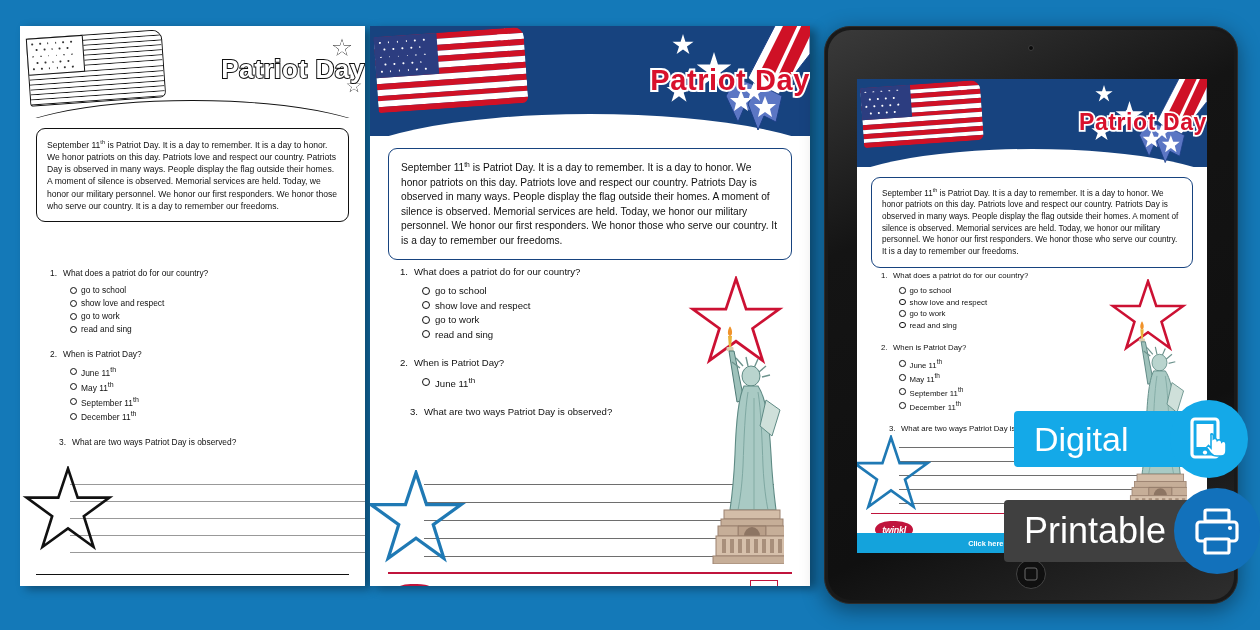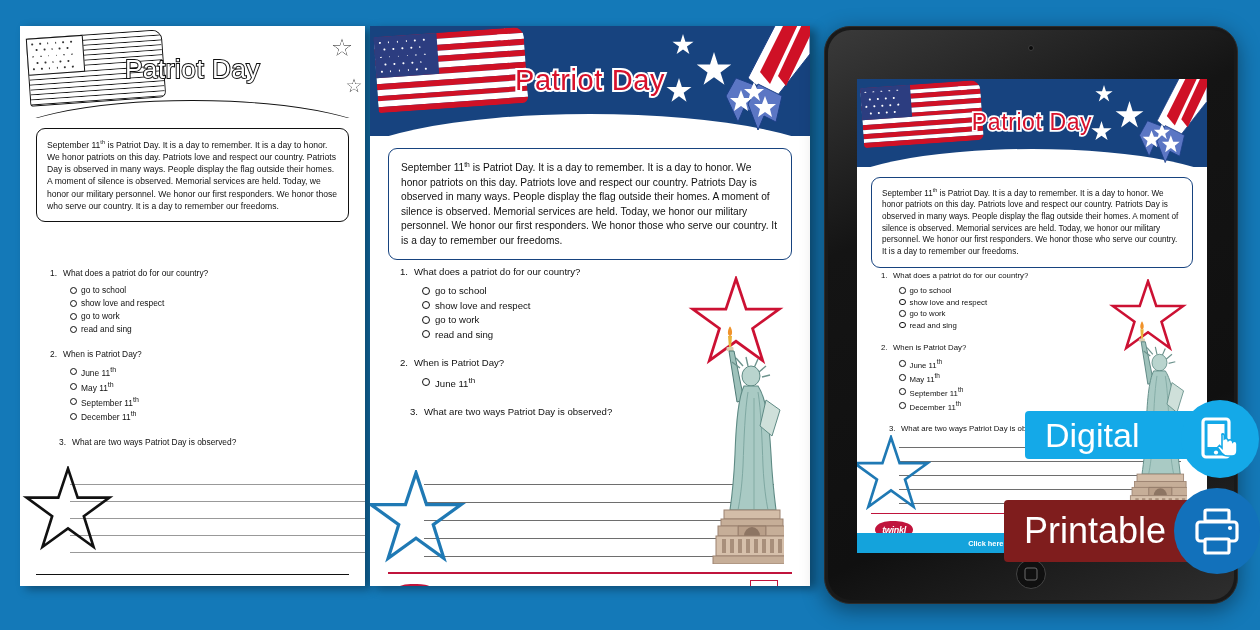"Patriot Day" .banner-title { font-weight: 400 -> 700; text-align: center -> right }
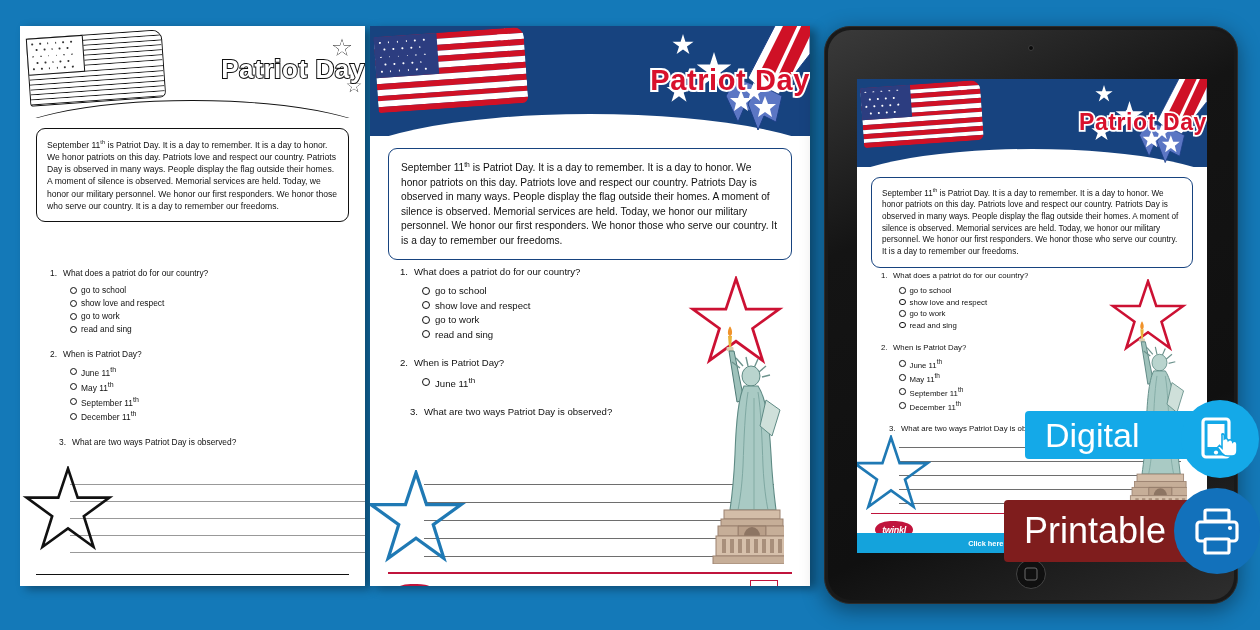"Digital" #badge-digital { height: 48px -> 56px; margin-left: 11px -> none }
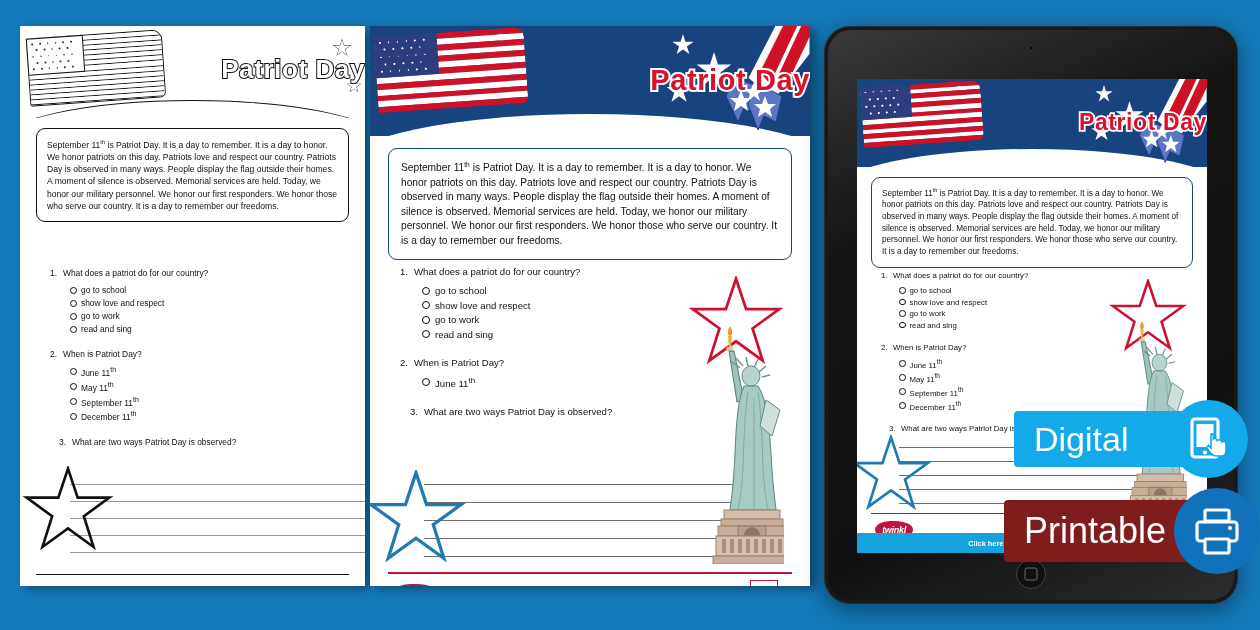"Printable" #badge-printable .badge-pill { background: #7f1d1d -> #404040 }
